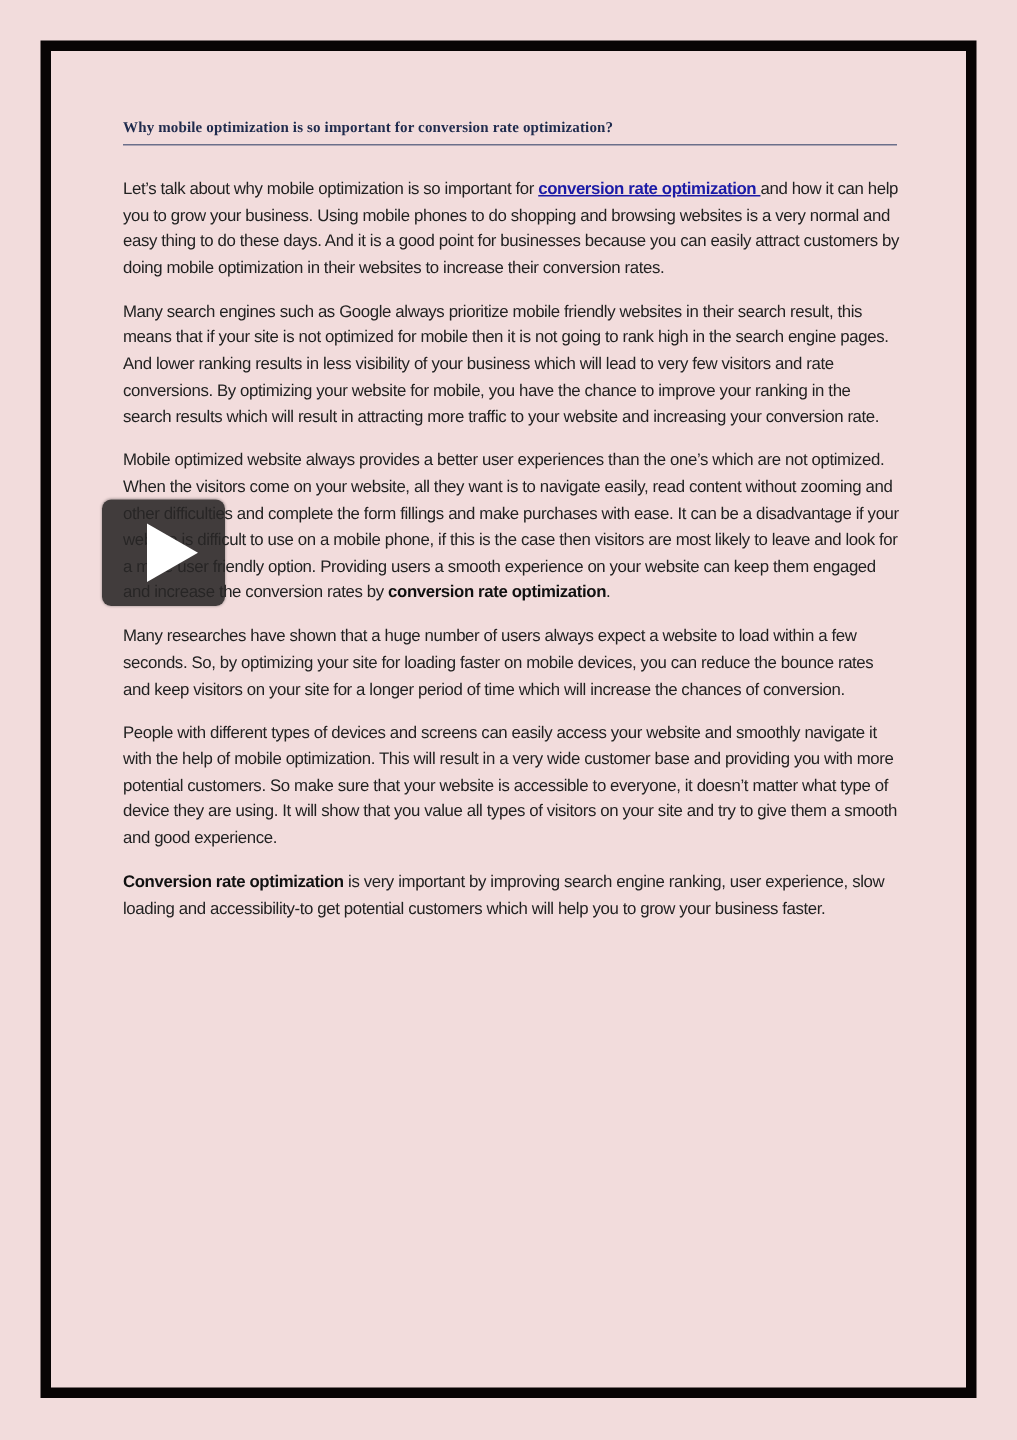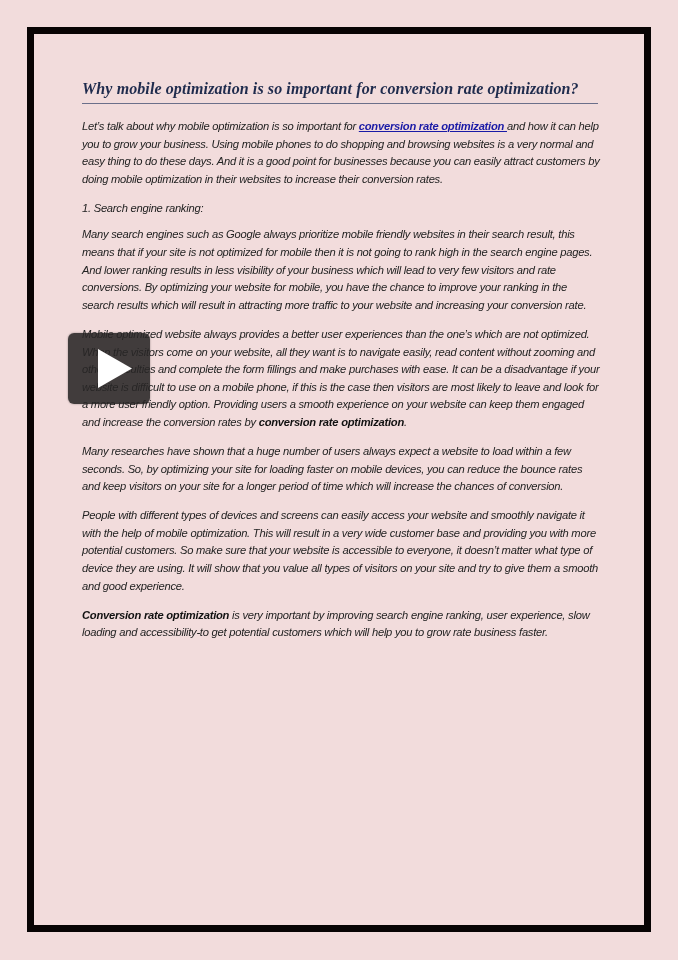"Why mobile optimization is so" .title { font-size: 16px -> 10px; font-style: italic -> none }
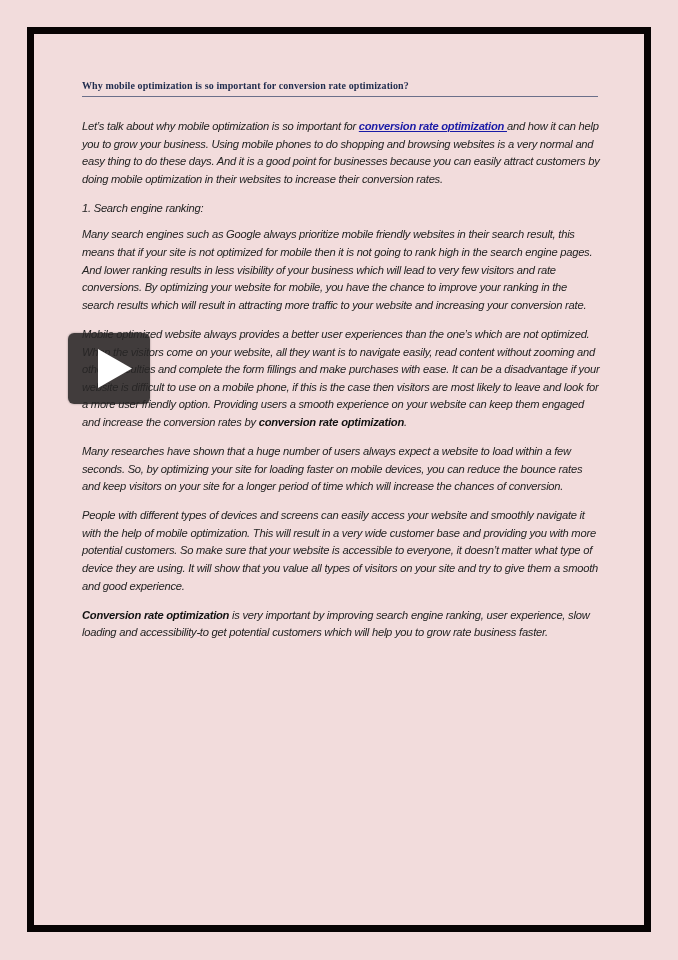"Let’s talk about why mobile" .content p { font-style: italic -> none }
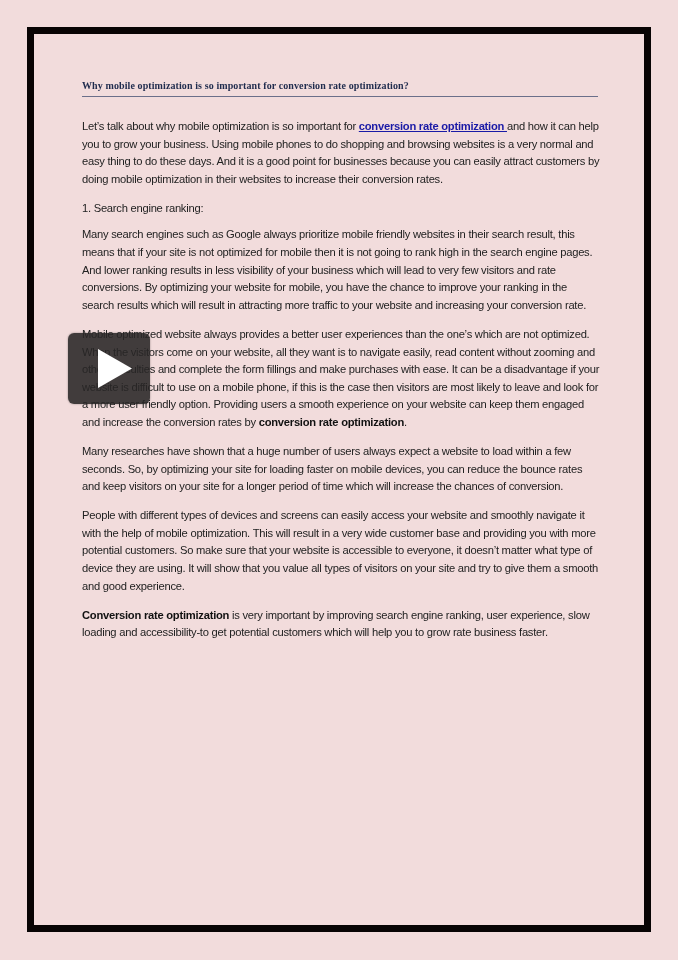"1. Search engine ranking:" p.heading { html: <p>1. Search engine ranking:</p> -> none }
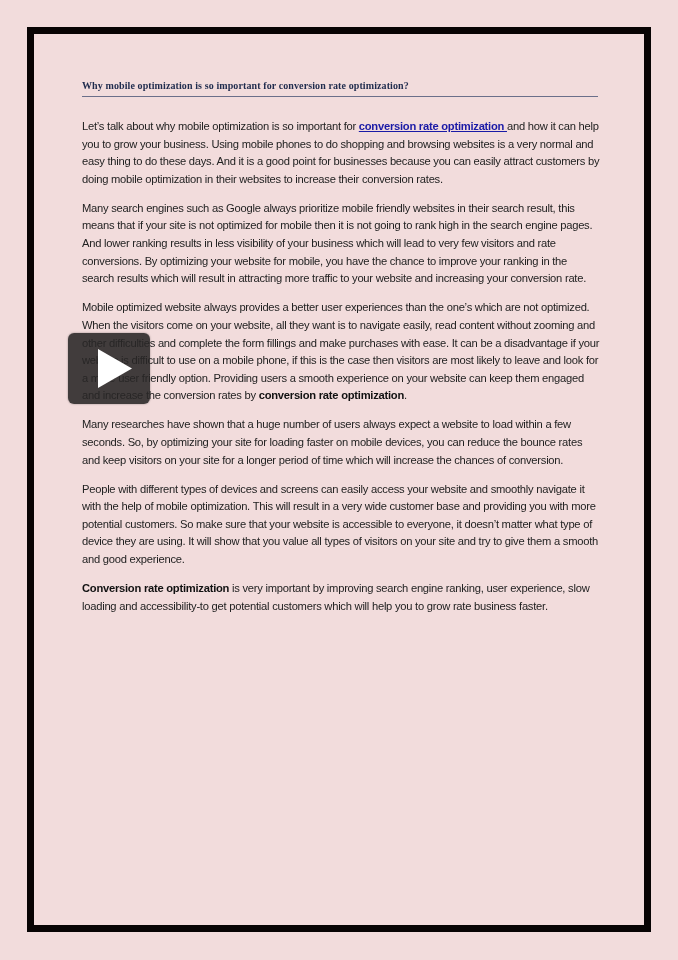"is very important by improving" span { text: rate -> your }
